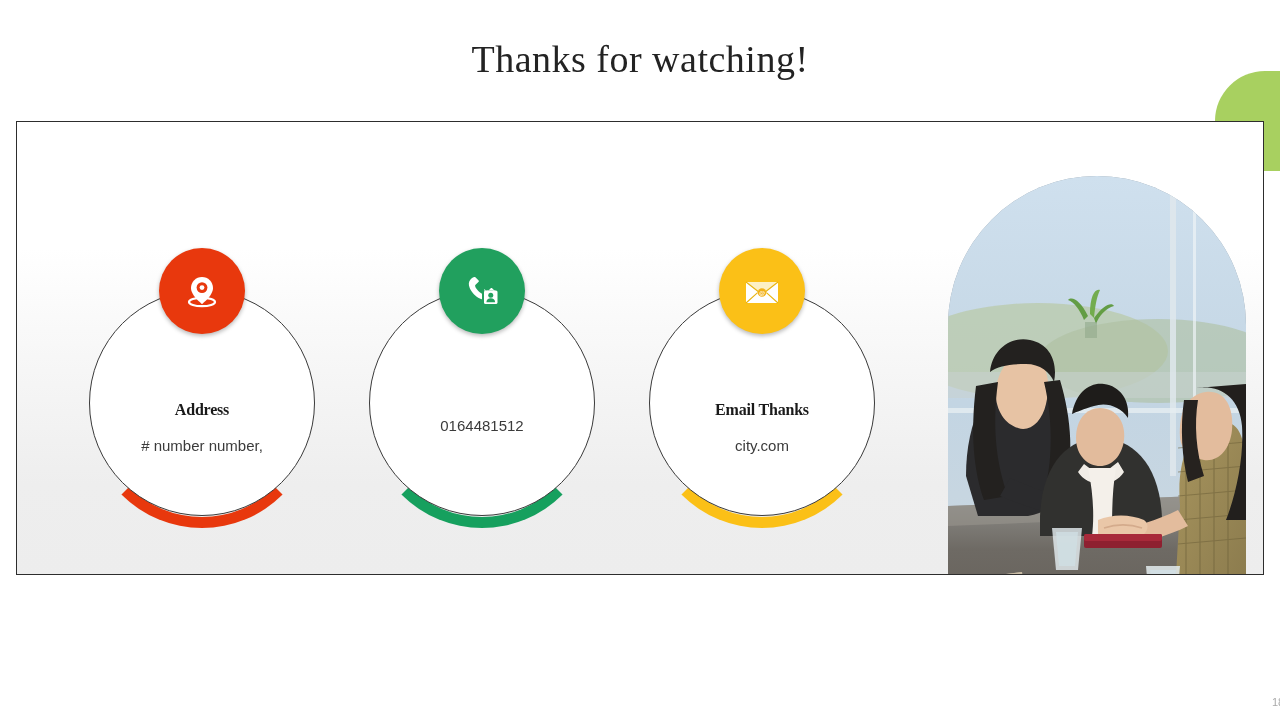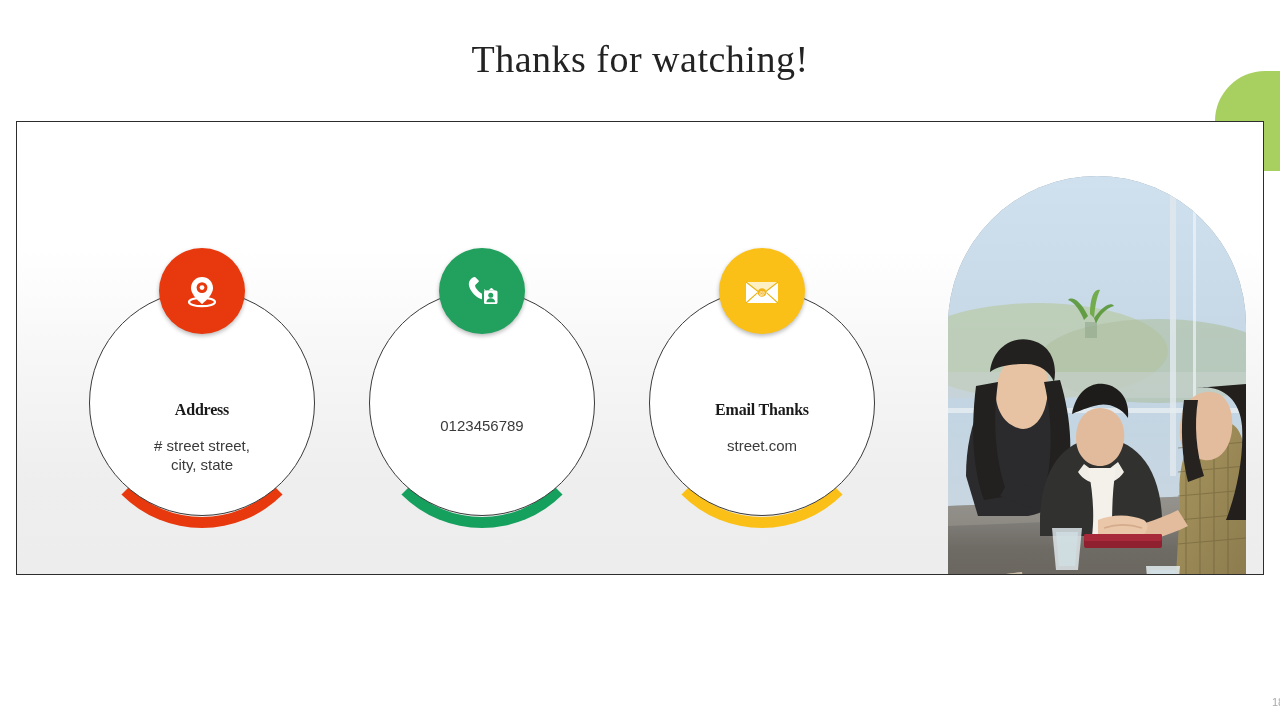"0123456789" div { text: 0123456789 -> 0164481512 }
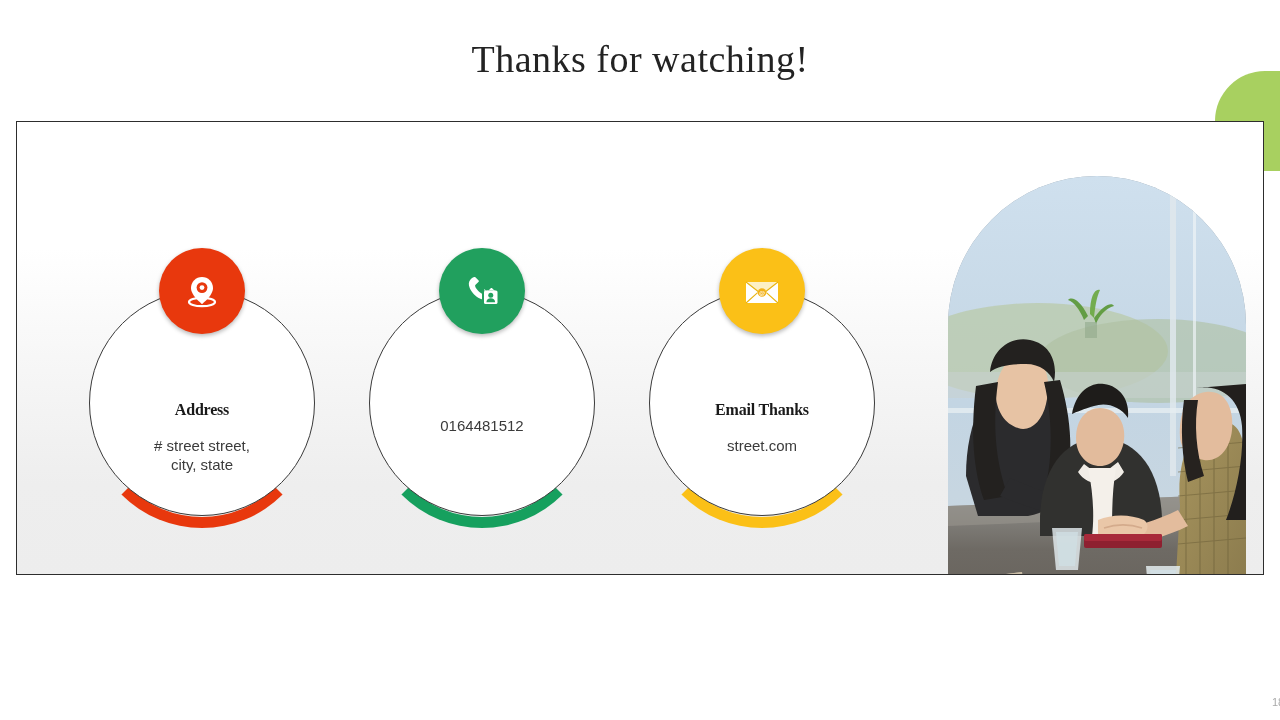"# street street," div { text: street street -> number number }
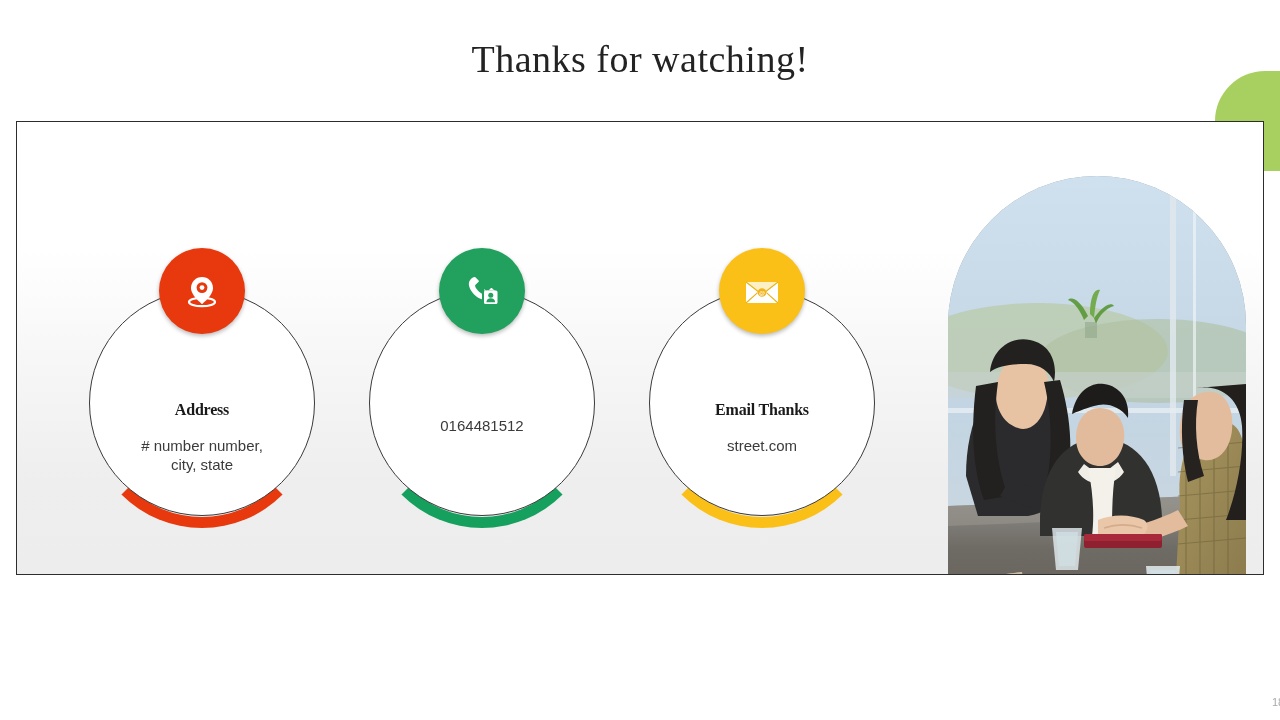"street.com" div { text: street.com -> city.com }
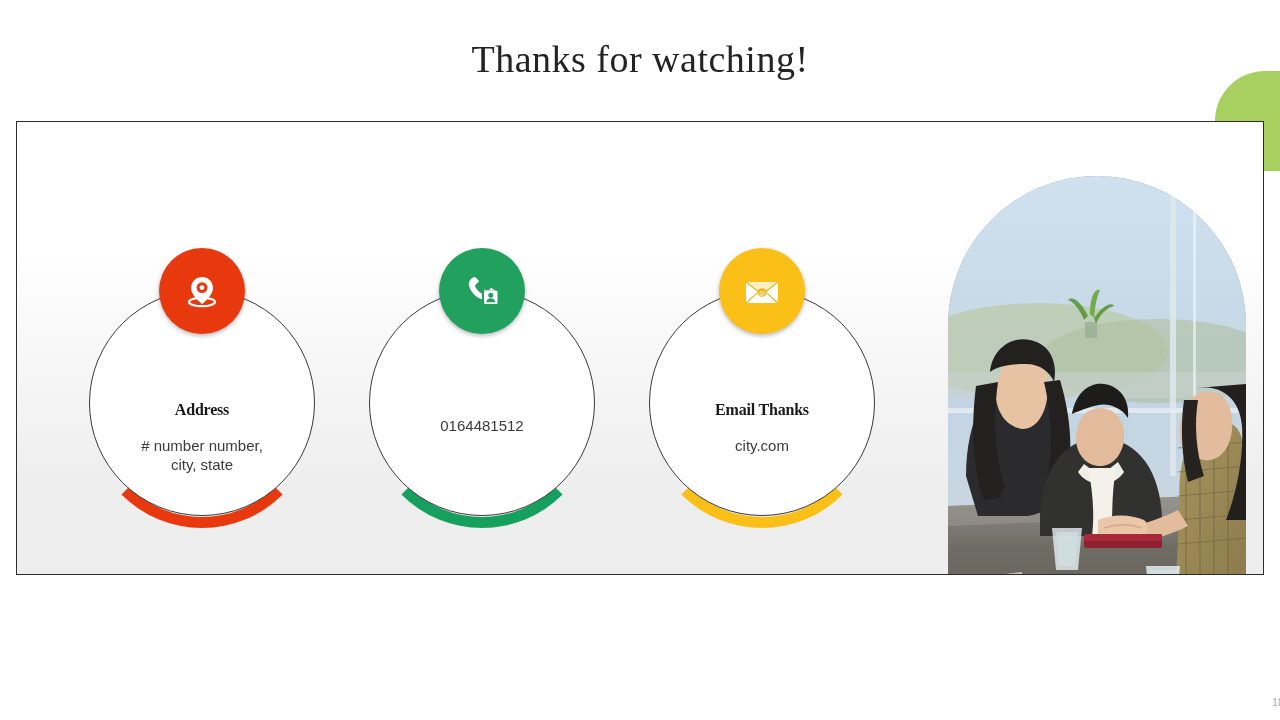"city, state" div { html: <div>city, state</div> -> none }
